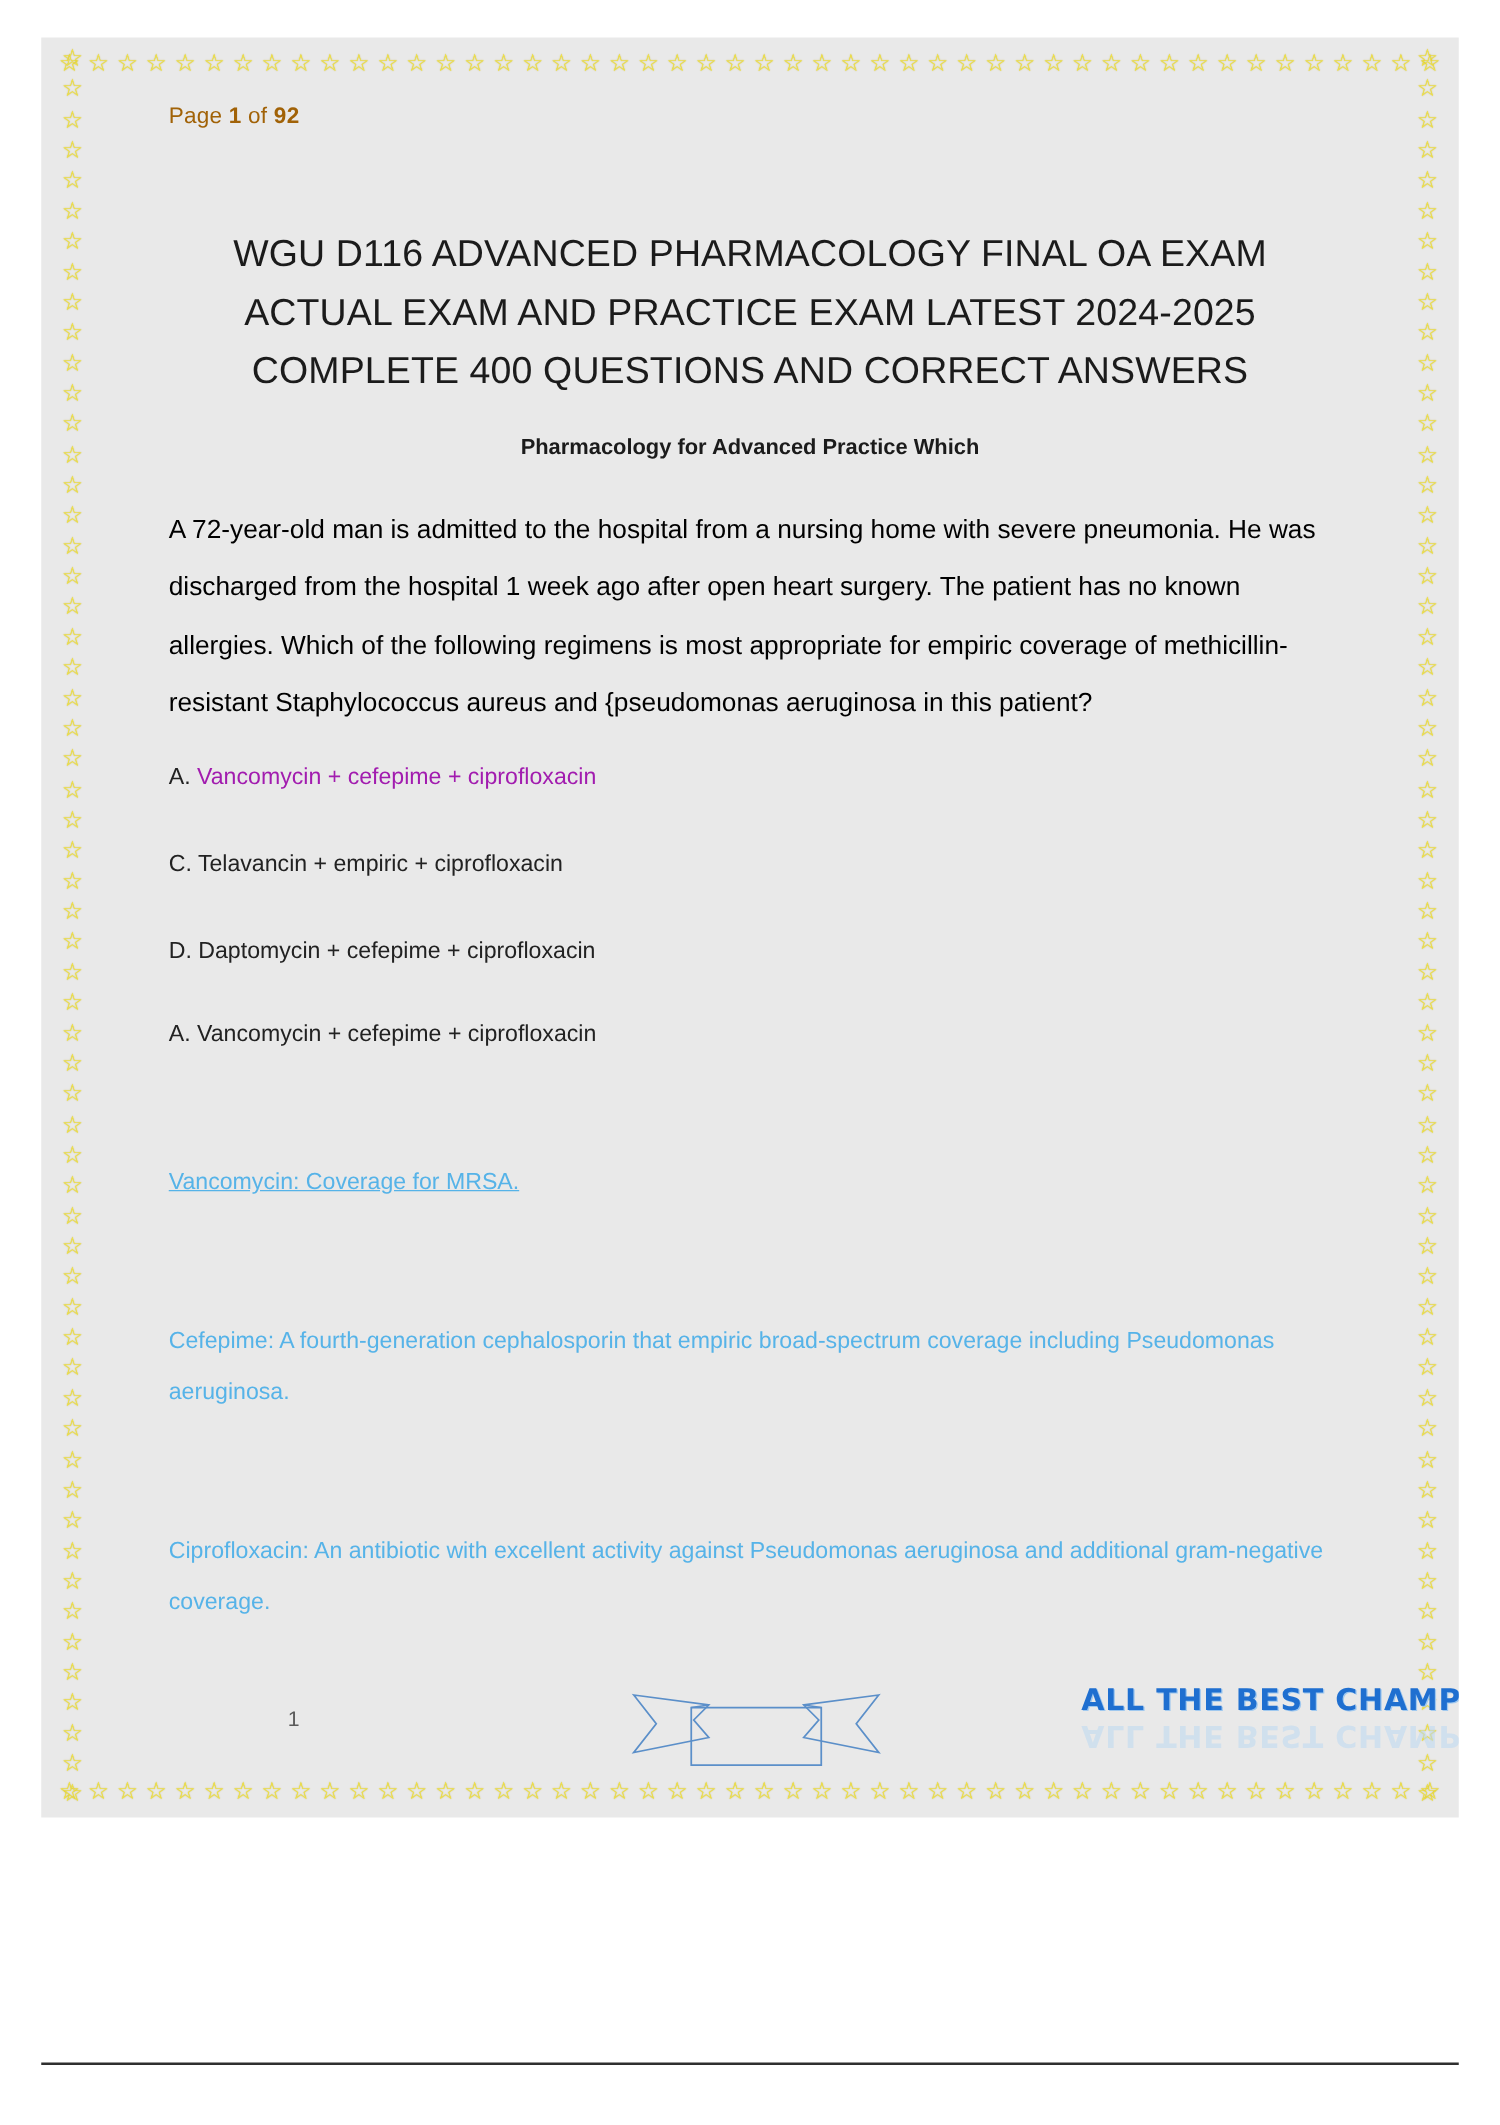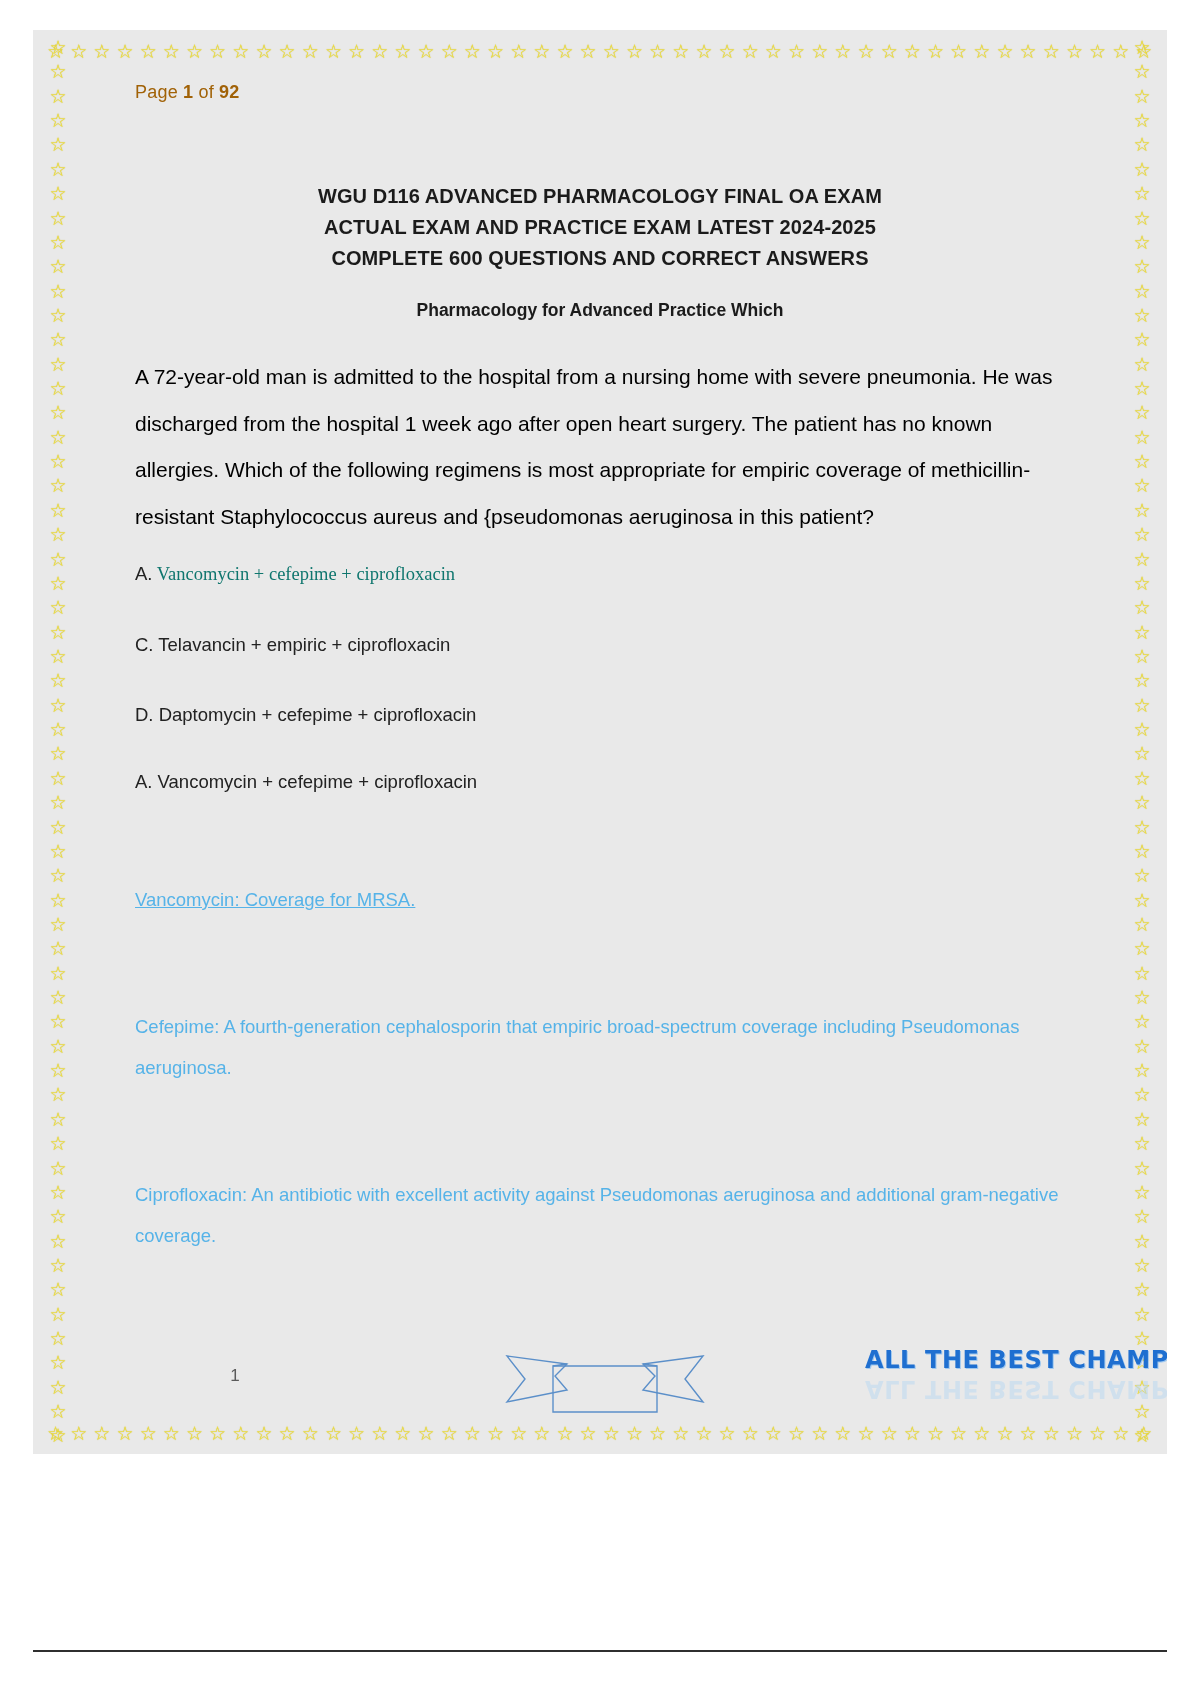"WGU D116 ADVANCED PHARMACOLOGY FINAL" .doc-title { font-size: 20px -> 30px; font-weight: bold -> normal }
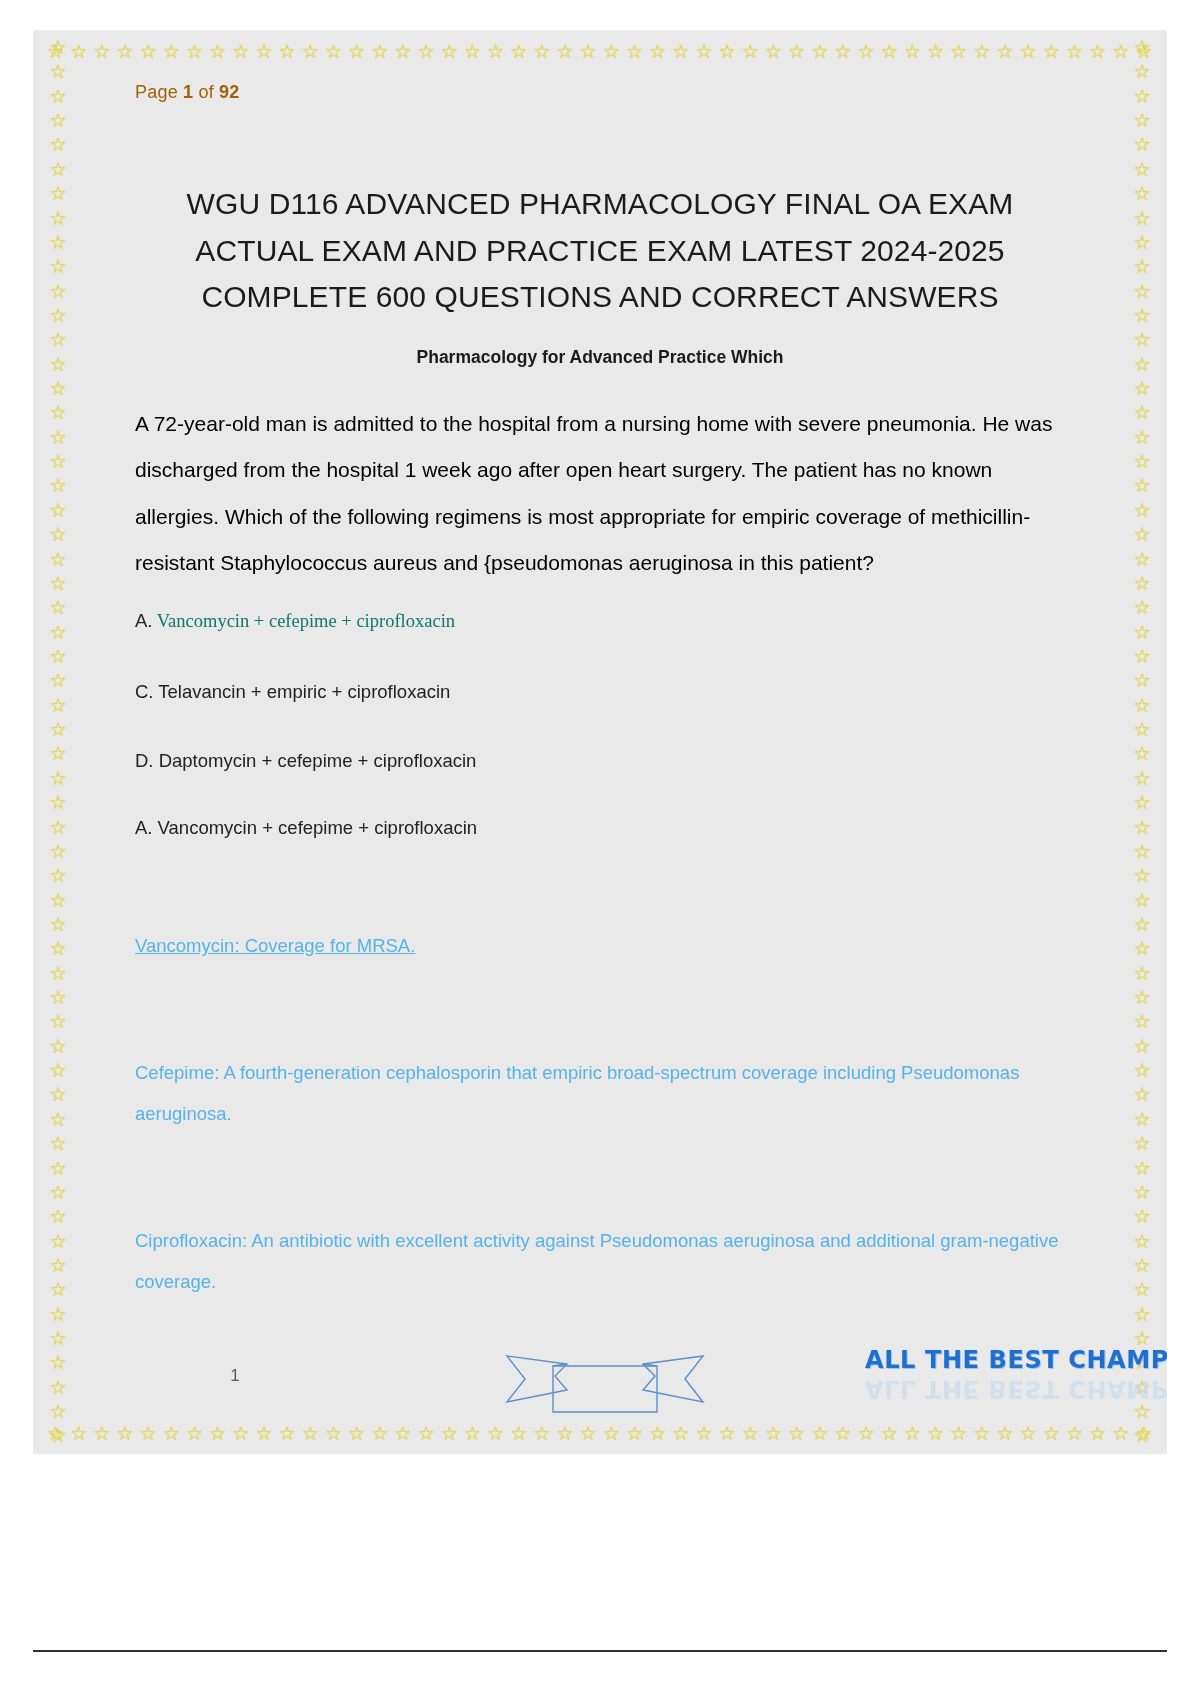"COMPLETE 600 QUESTIONS AND CORRECT" div { text: 600 -> 400 }
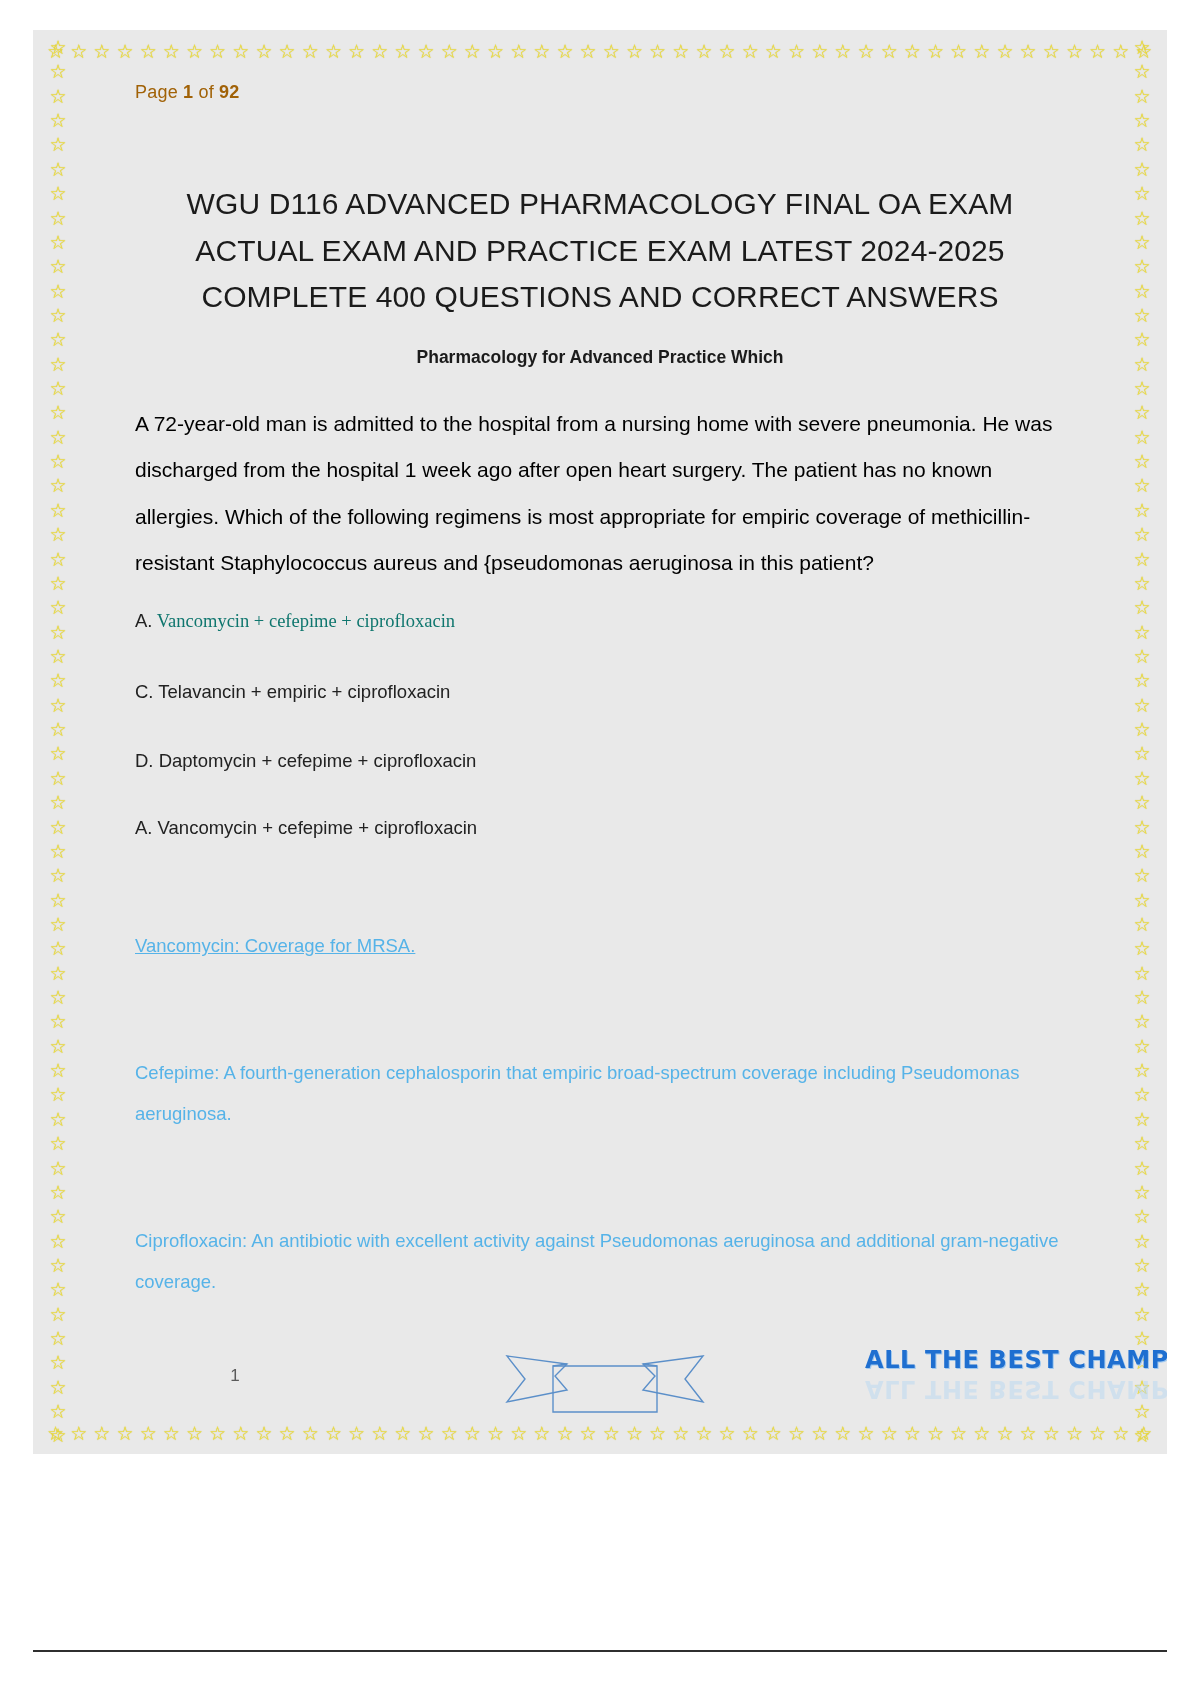"Vancomycin + cefepime + ciprofloxacin" .option.correct .text { color: #0f766e -> #a21caf; font-family: Liberation Serif, serif -> none }
